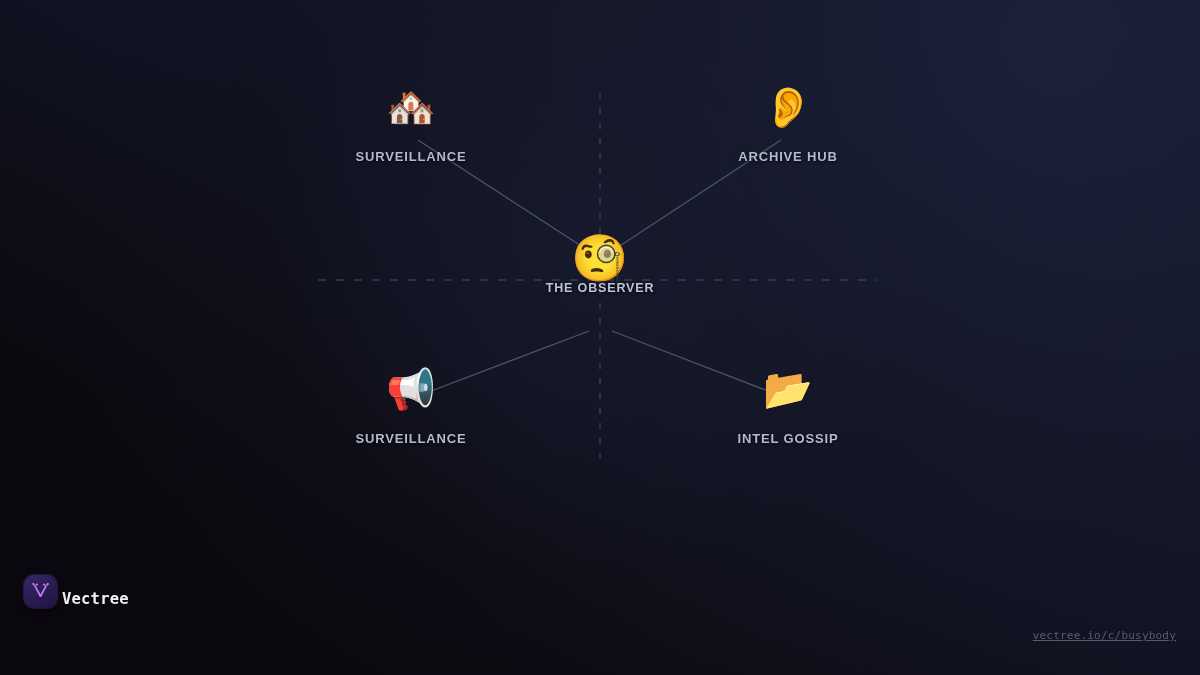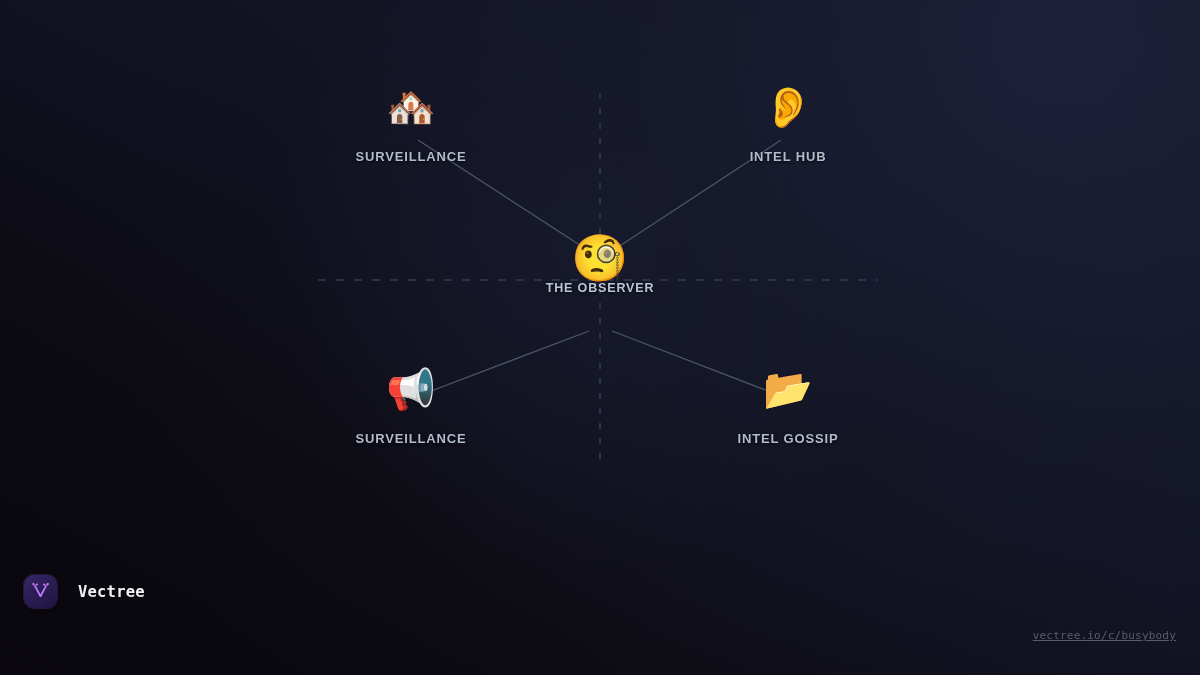"INTEL HUB" span.node-label { text: INTEL -> ARCHIVE }
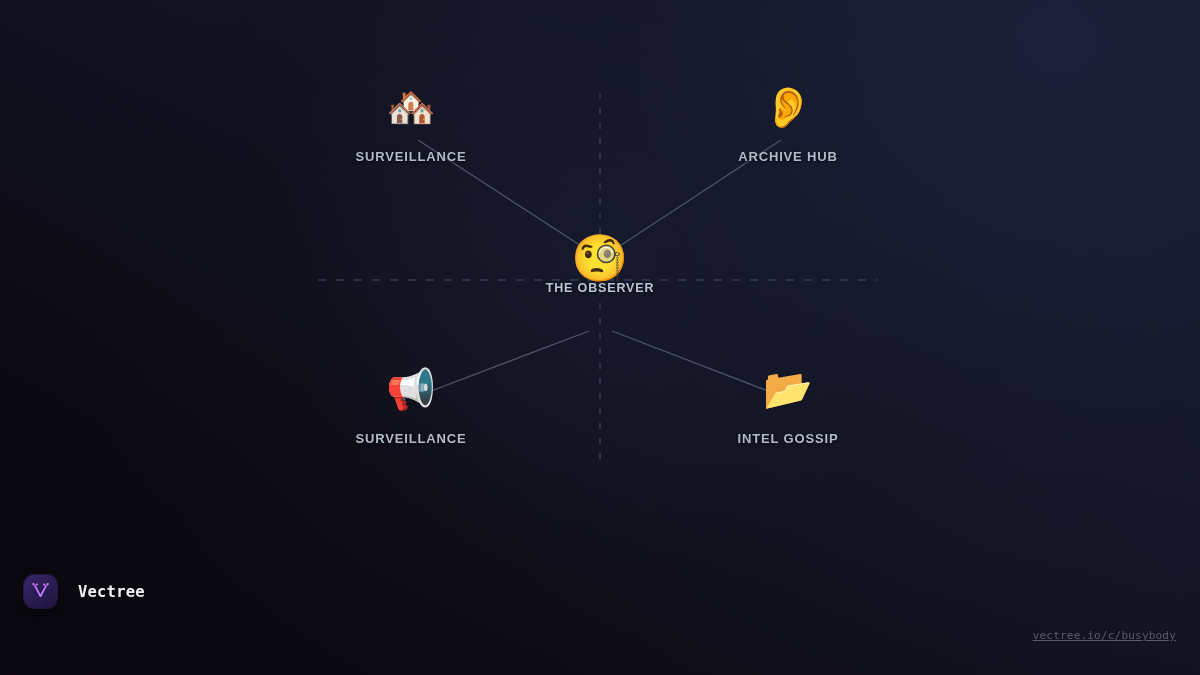"Vectree" #brand-row { align-items: center -> flex-end; gap: 21px -> 5px }
